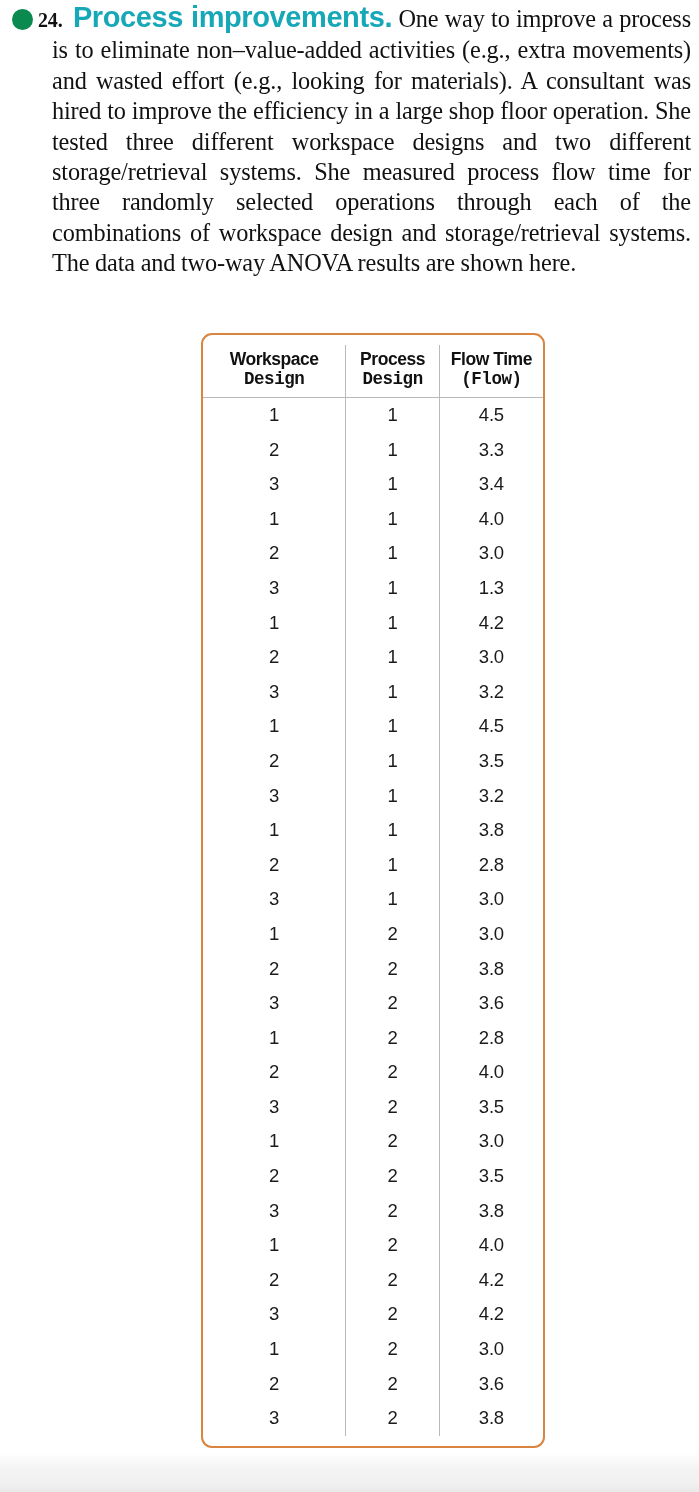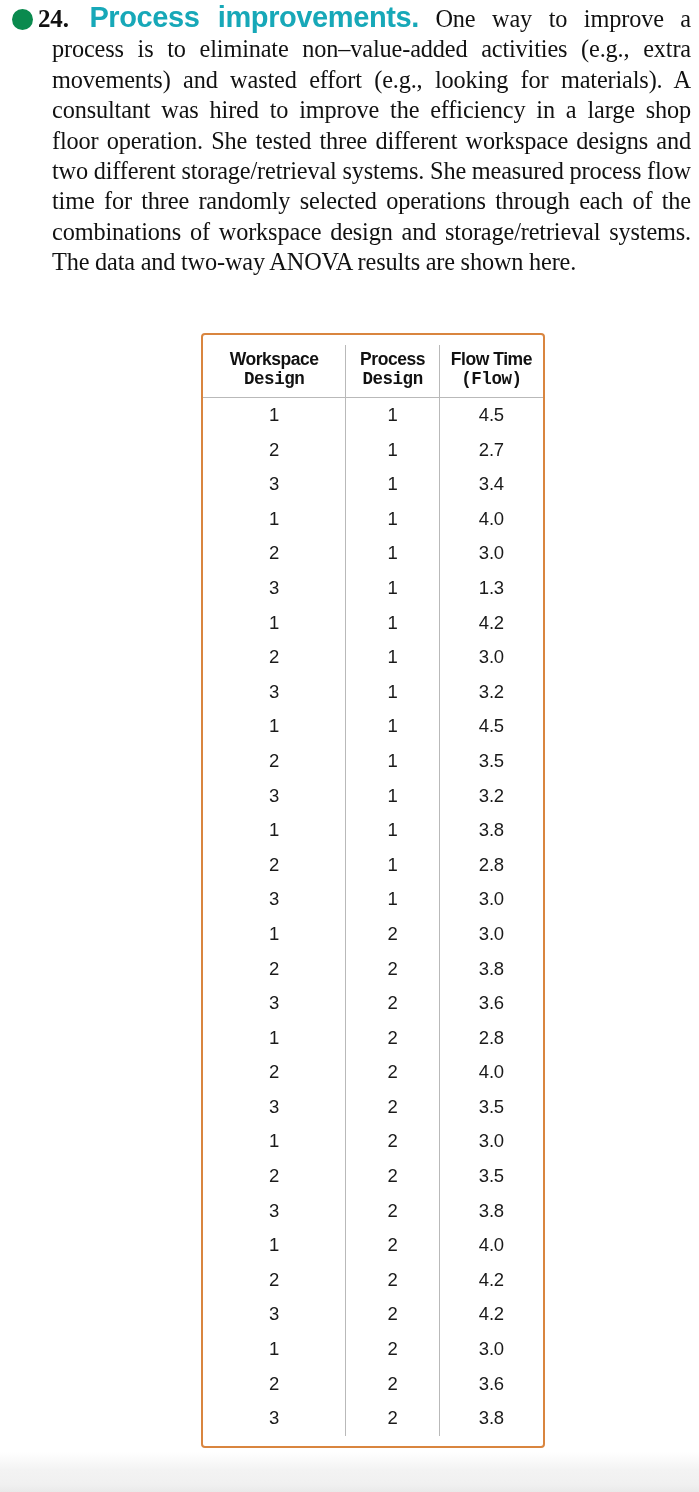"24." .qnum { font-size: 25px -> 20px }
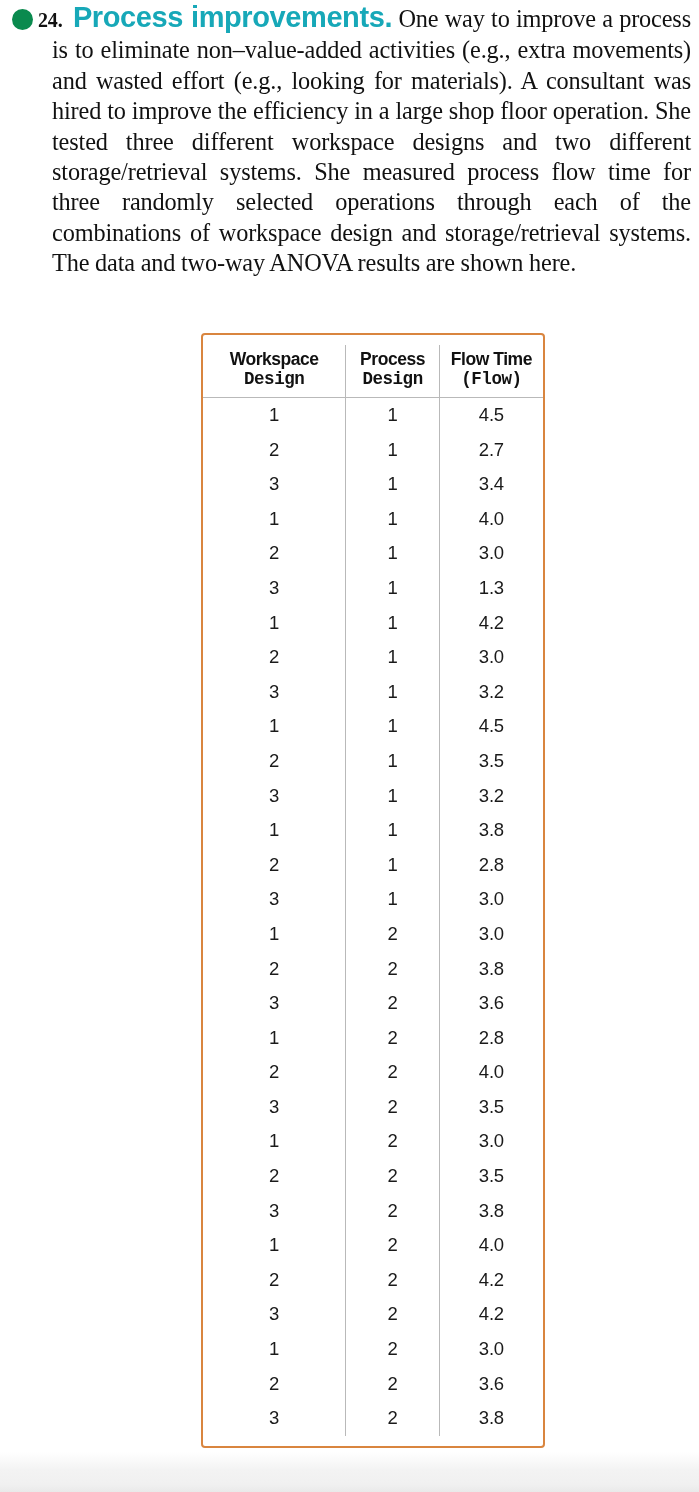"Workspace" #data-table-card { border-radius: 4px -> 11px }
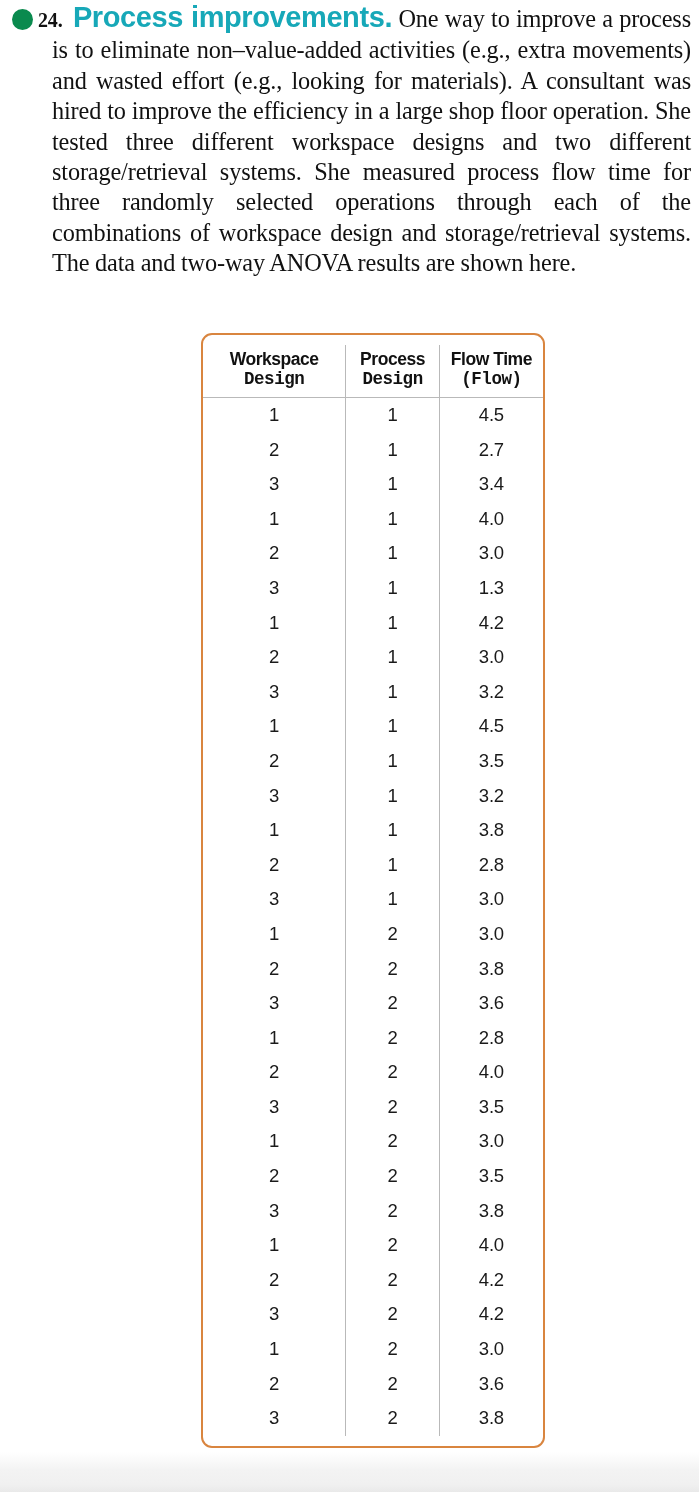"2.7" td.col-sep { text: 2.7 -> 3.3 }
